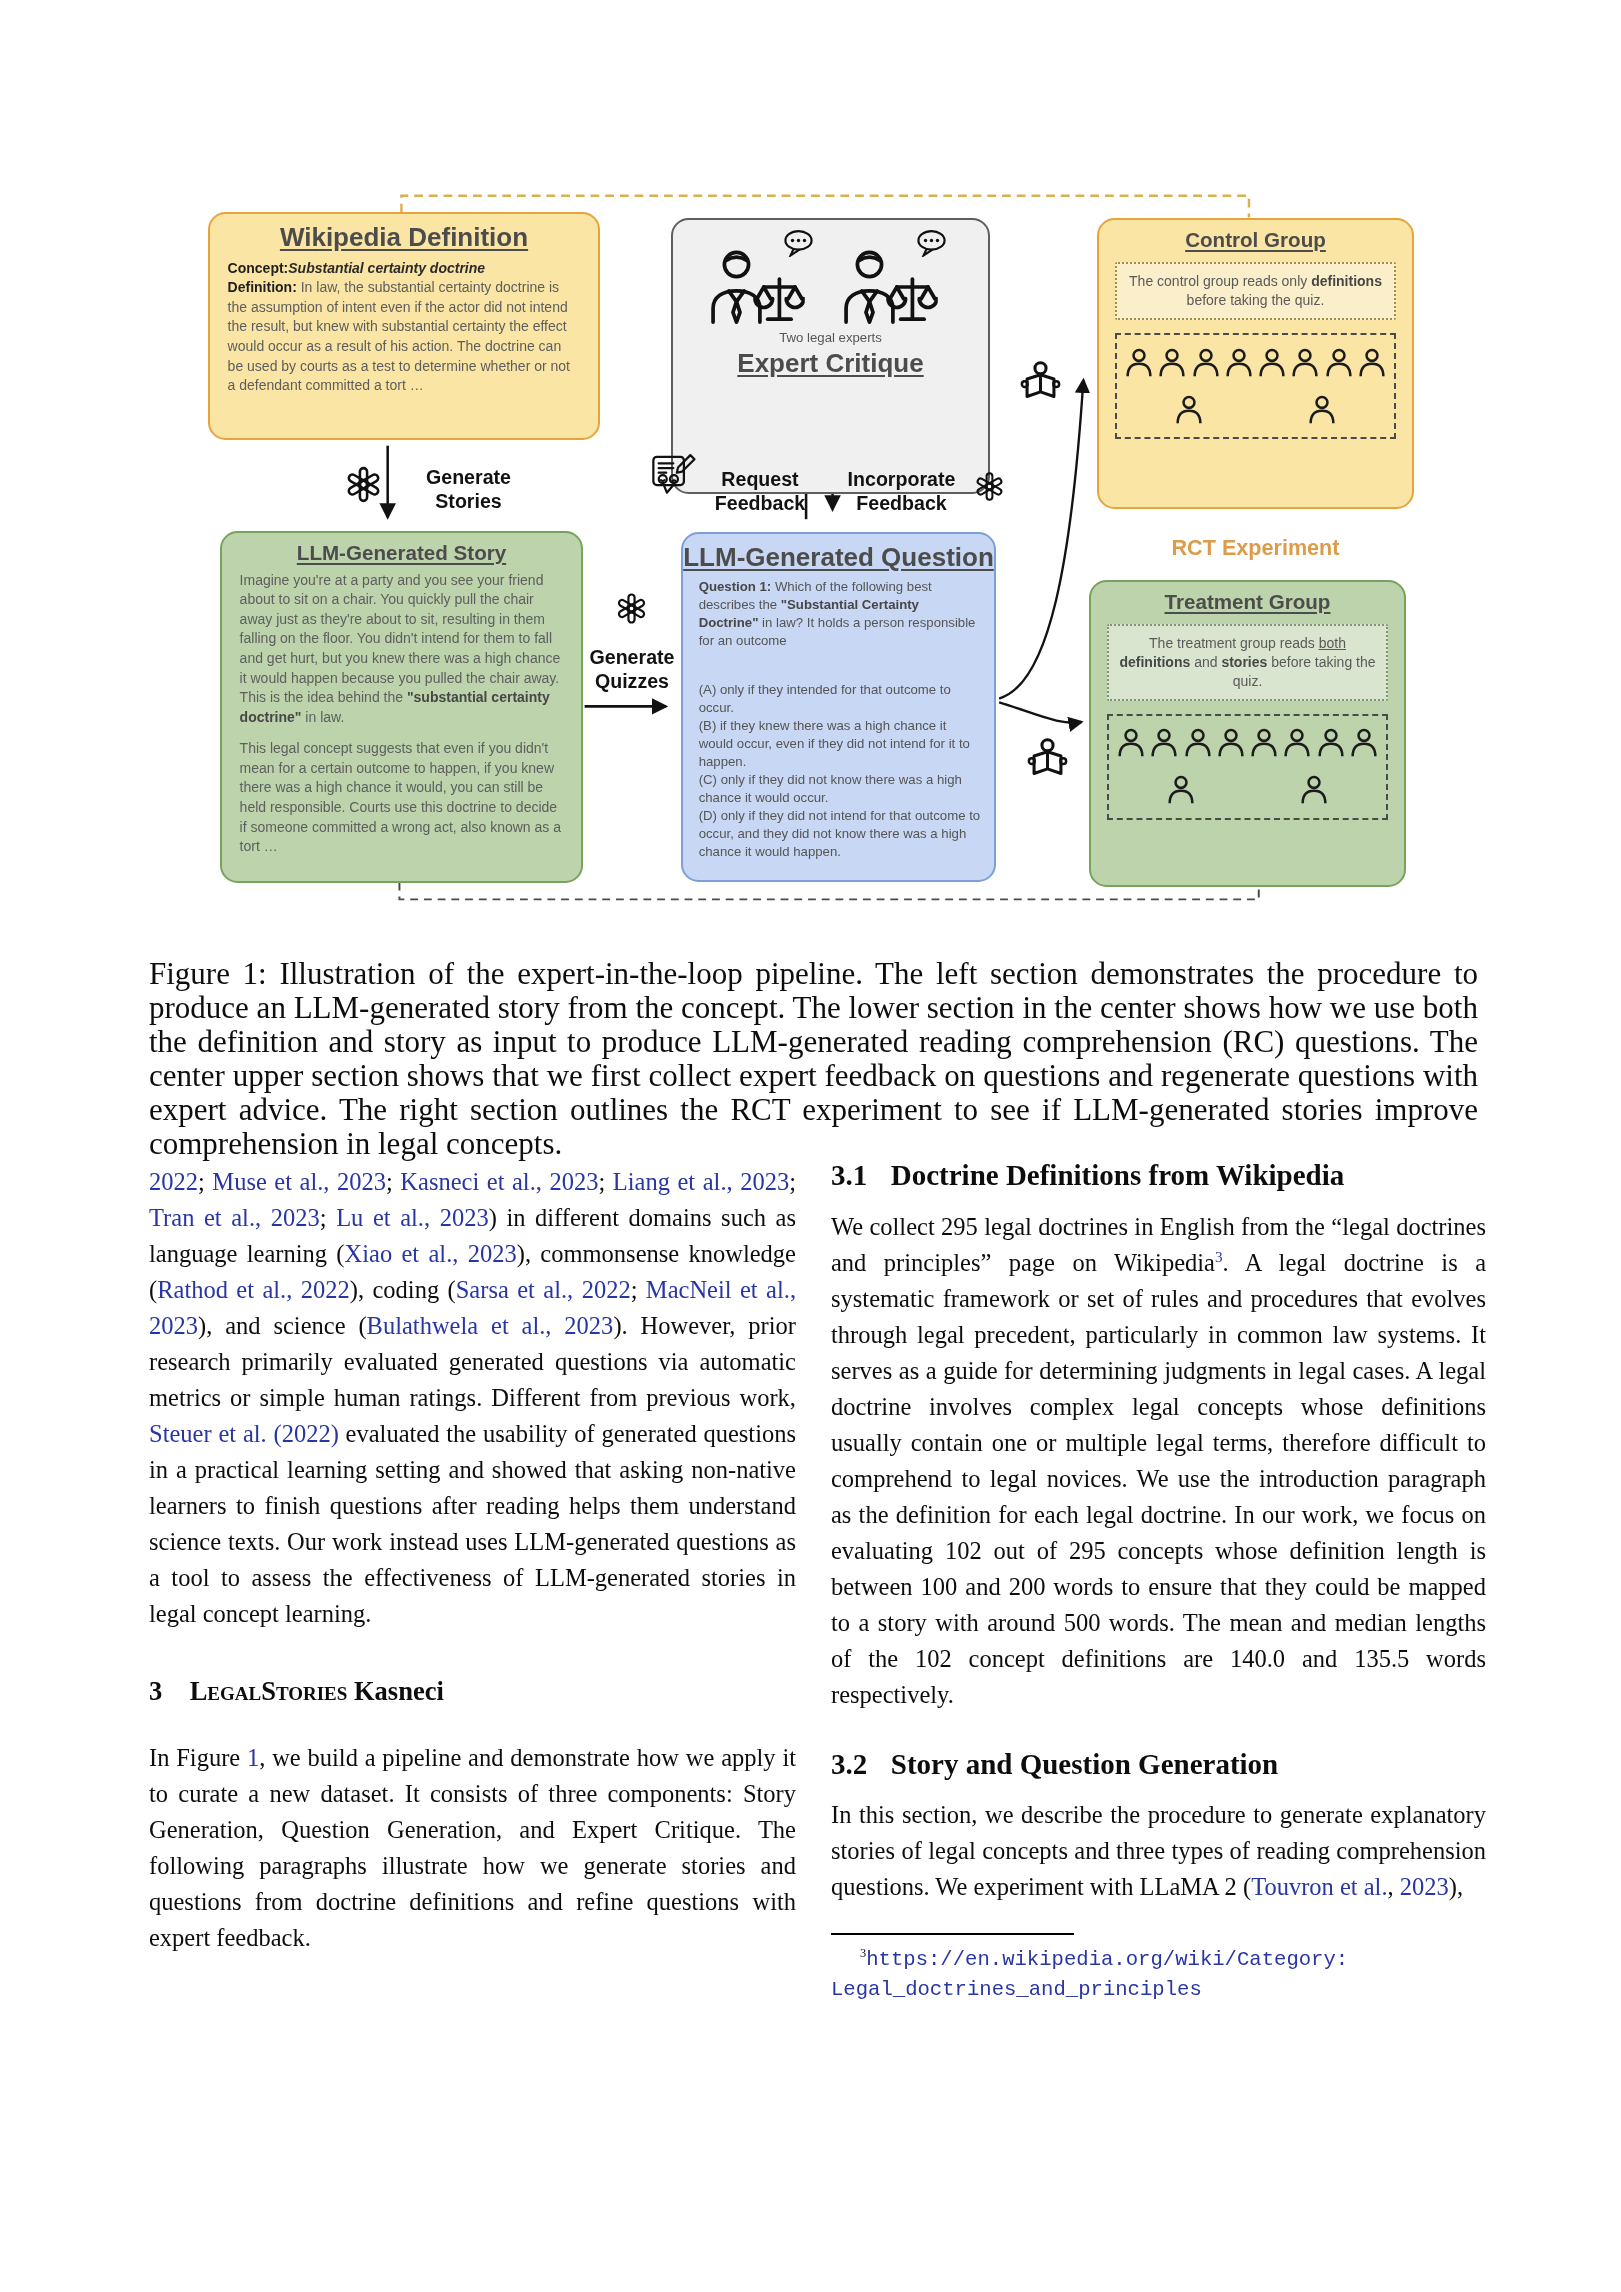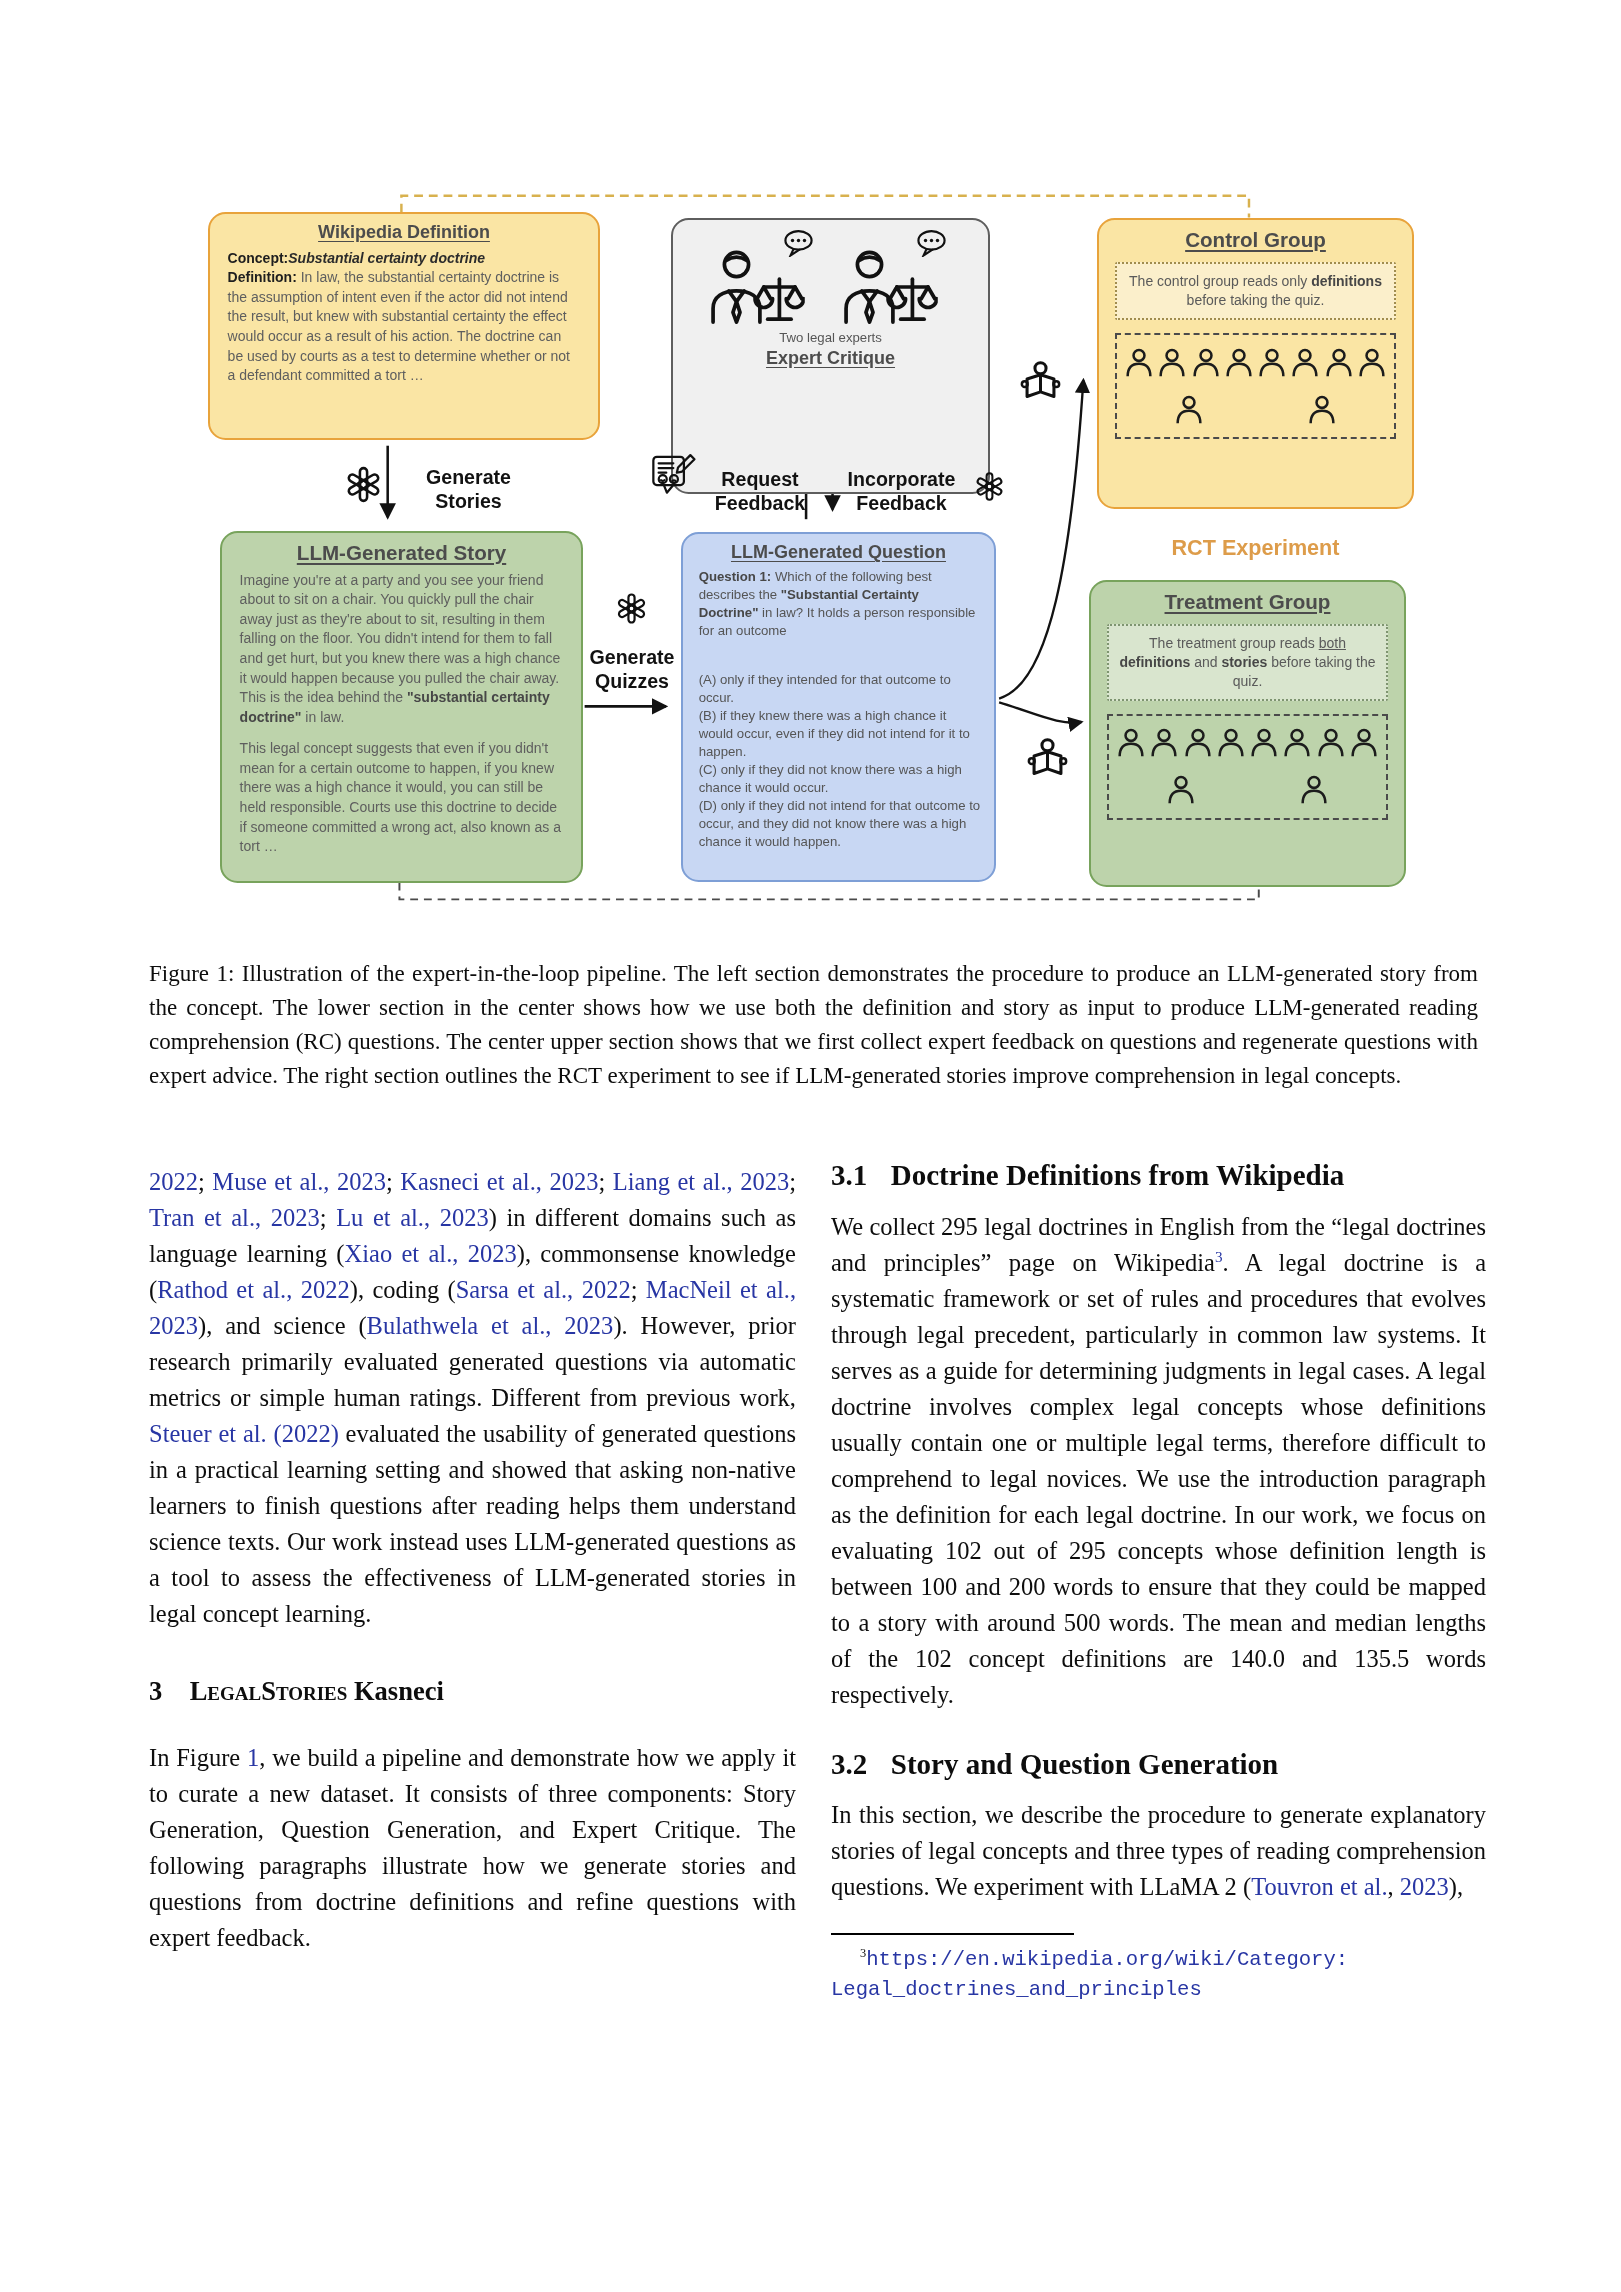"Wikipedia Definition" .ftitle { font-size: 18px -> 26px }
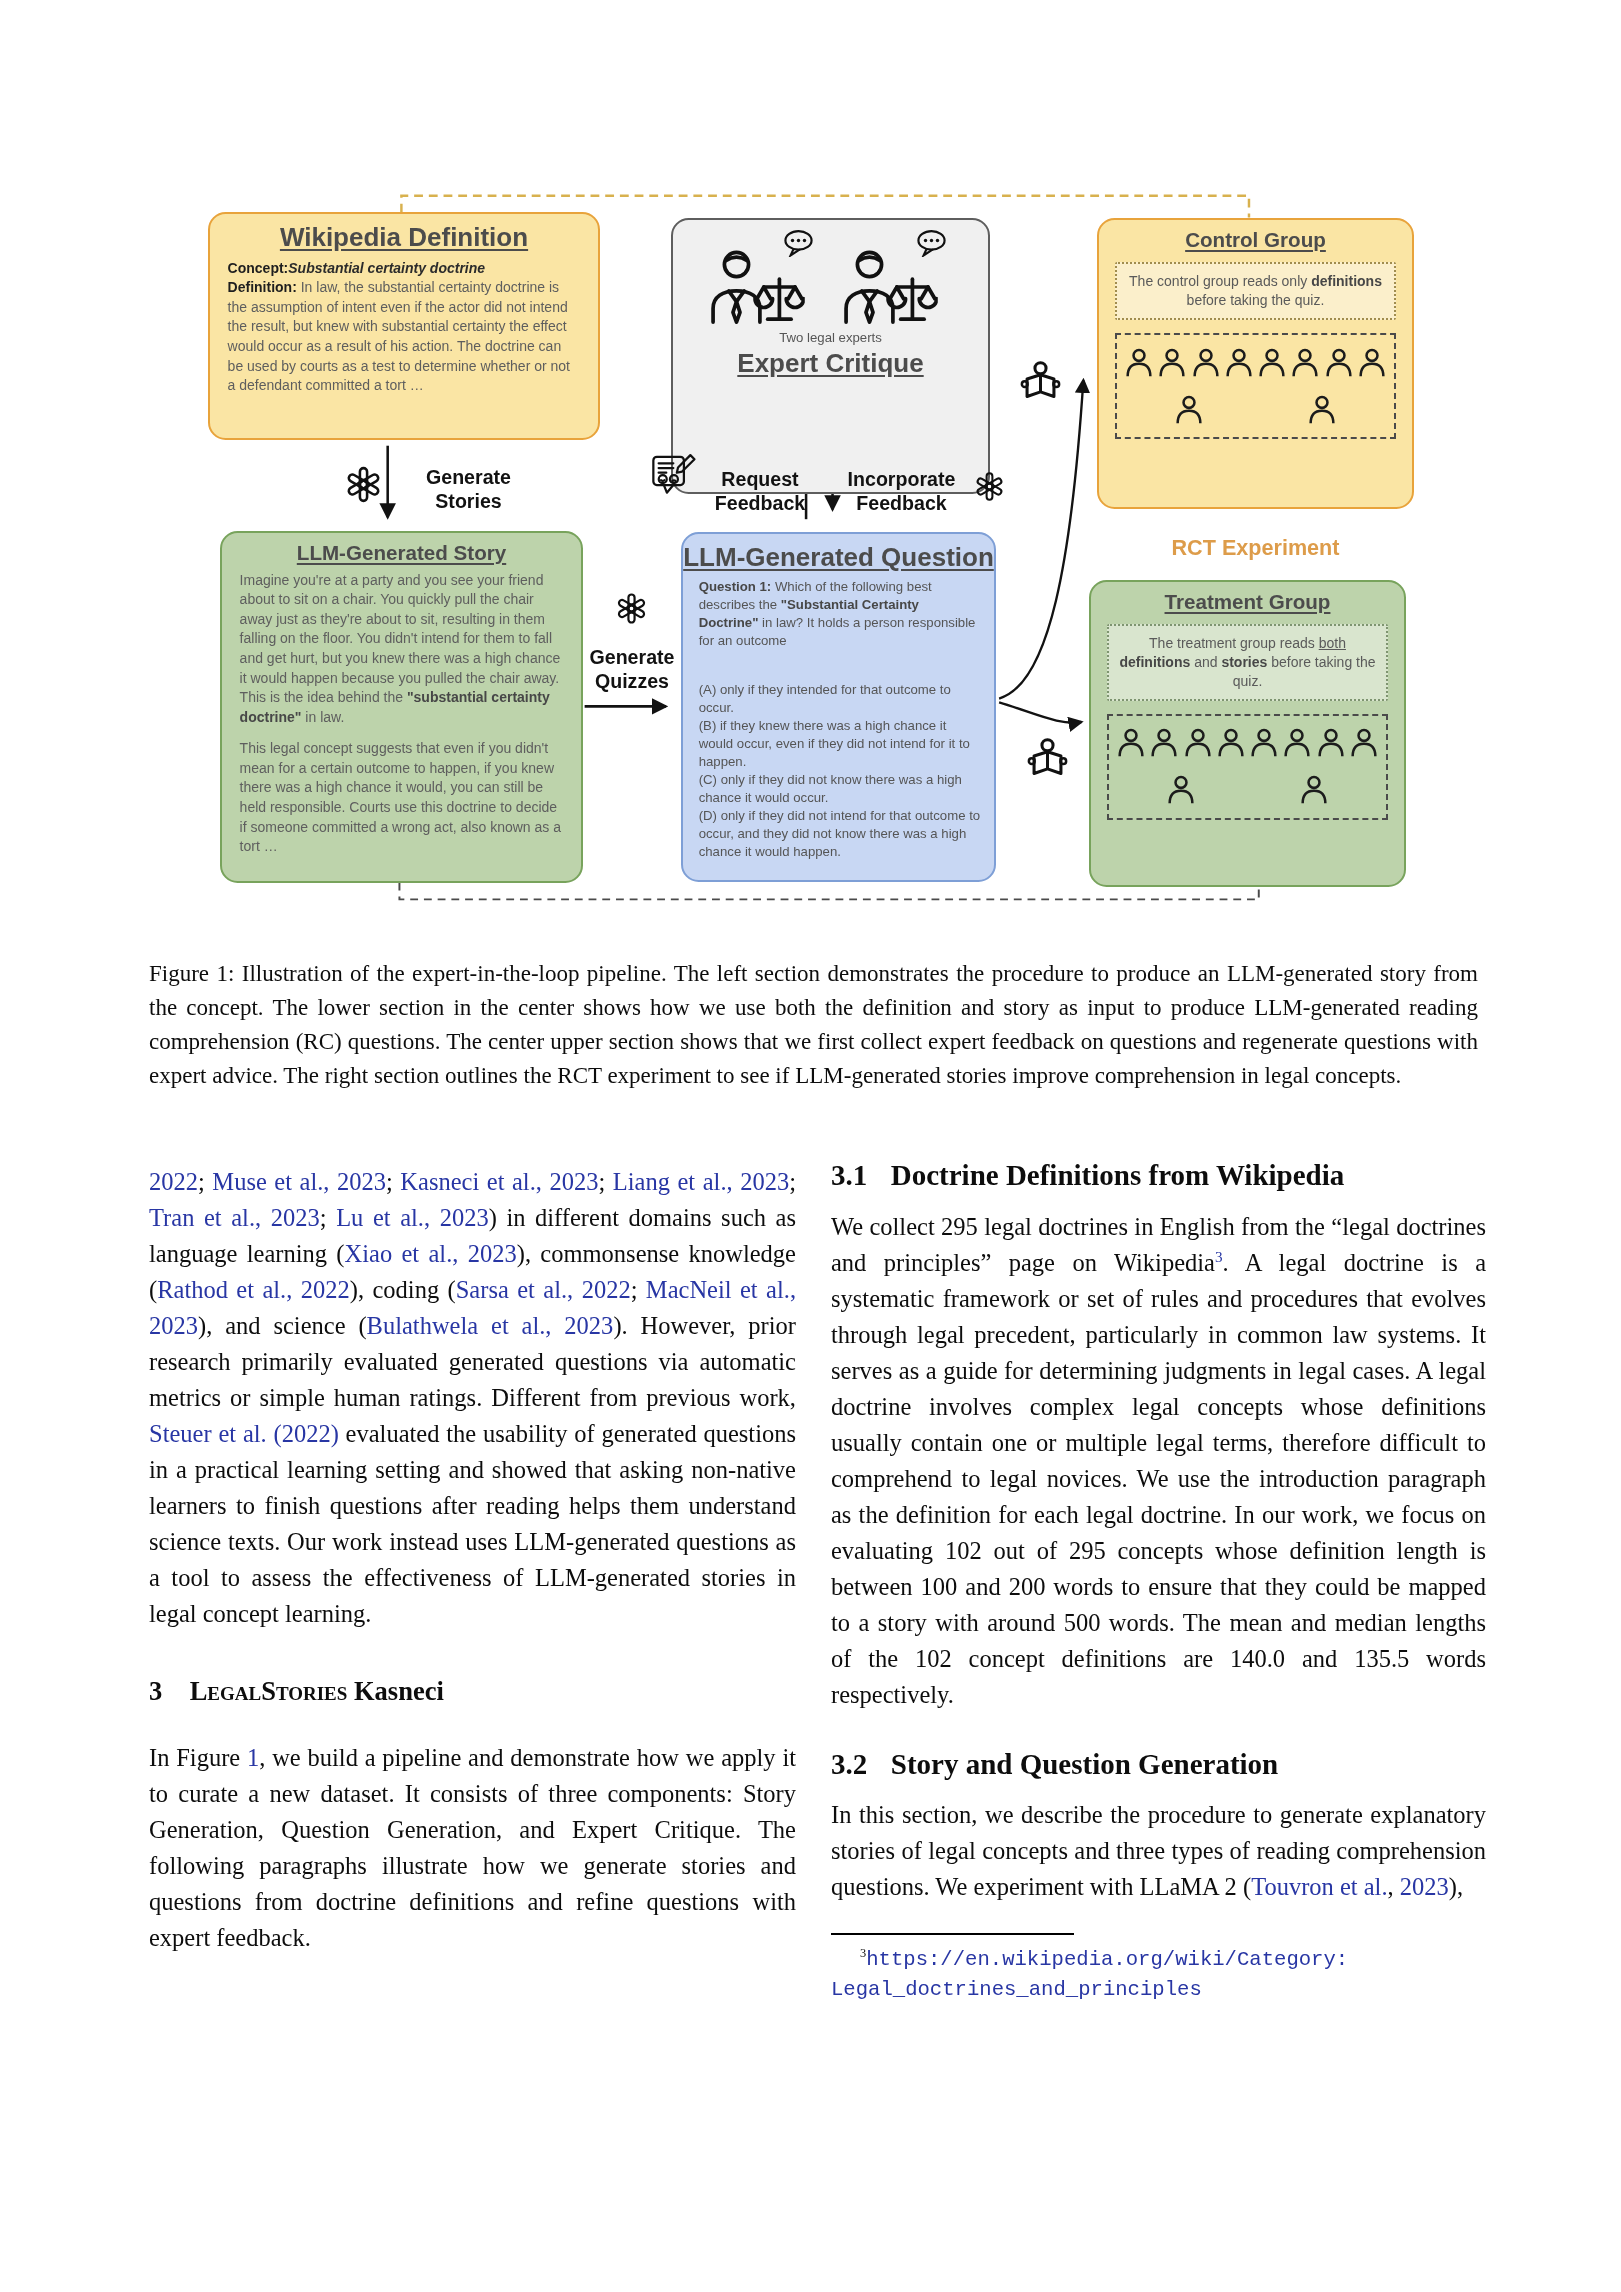"Figure 1: Illustration of the" .caption { font-size: 23px -> 31px }
